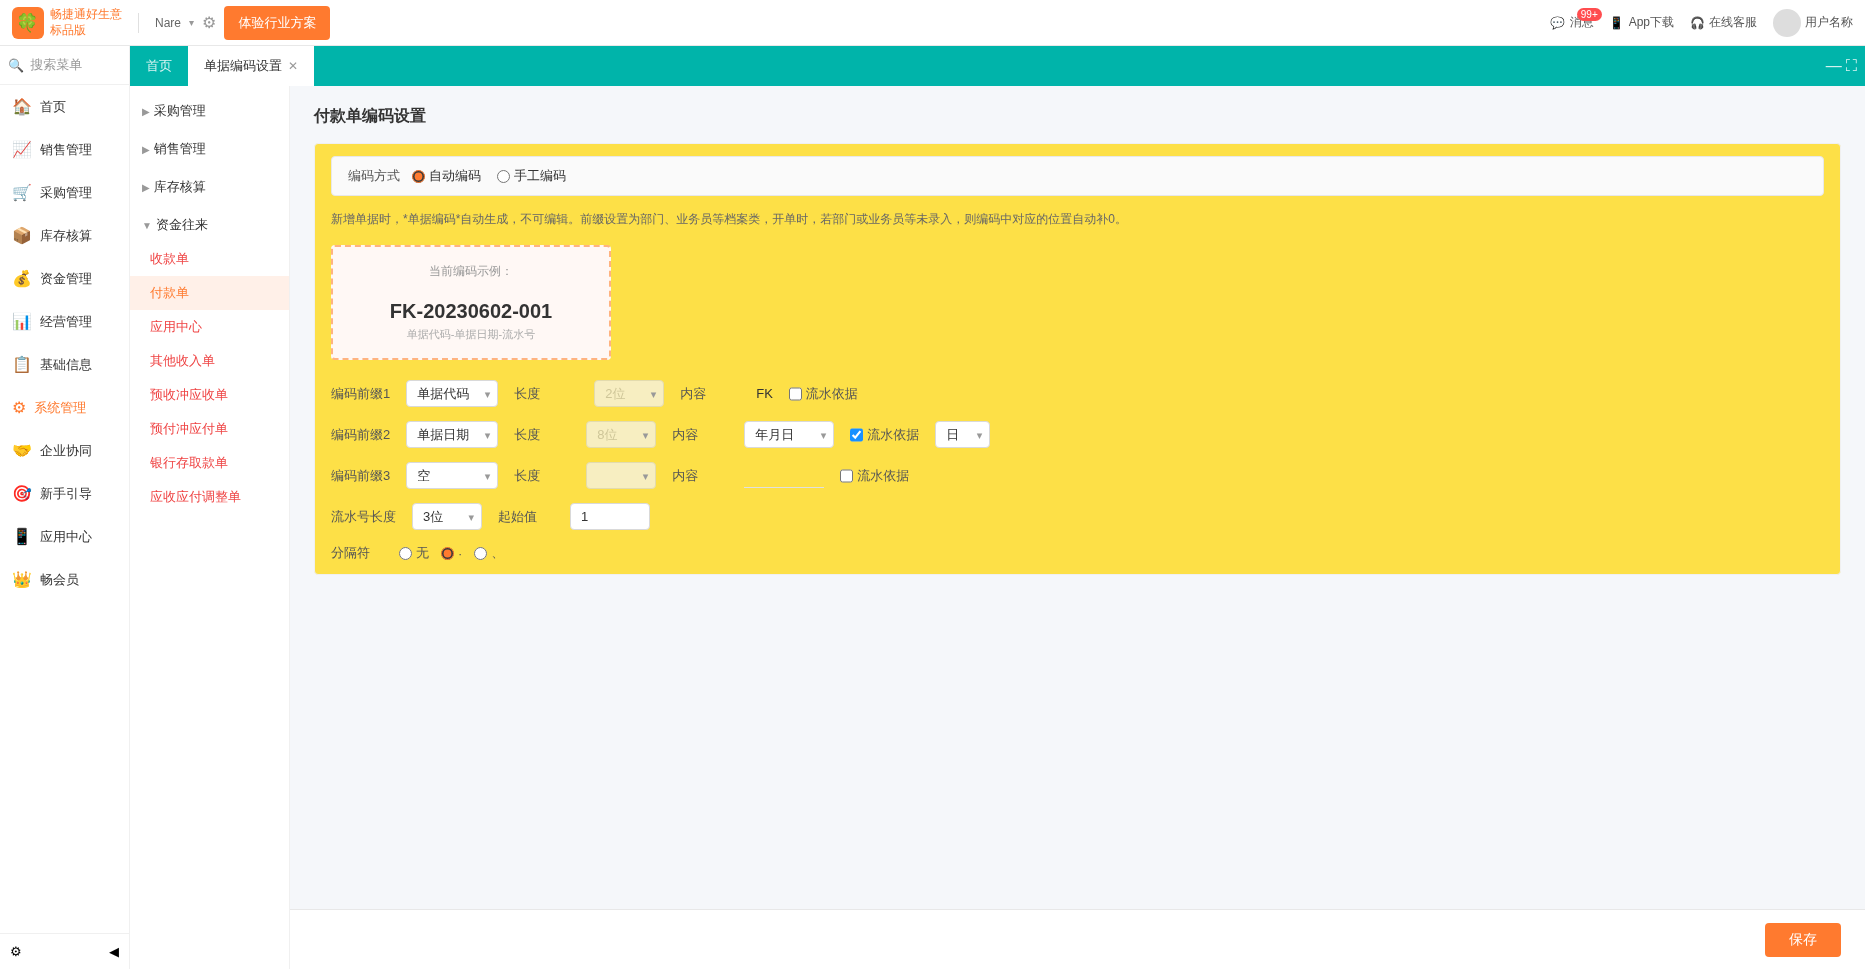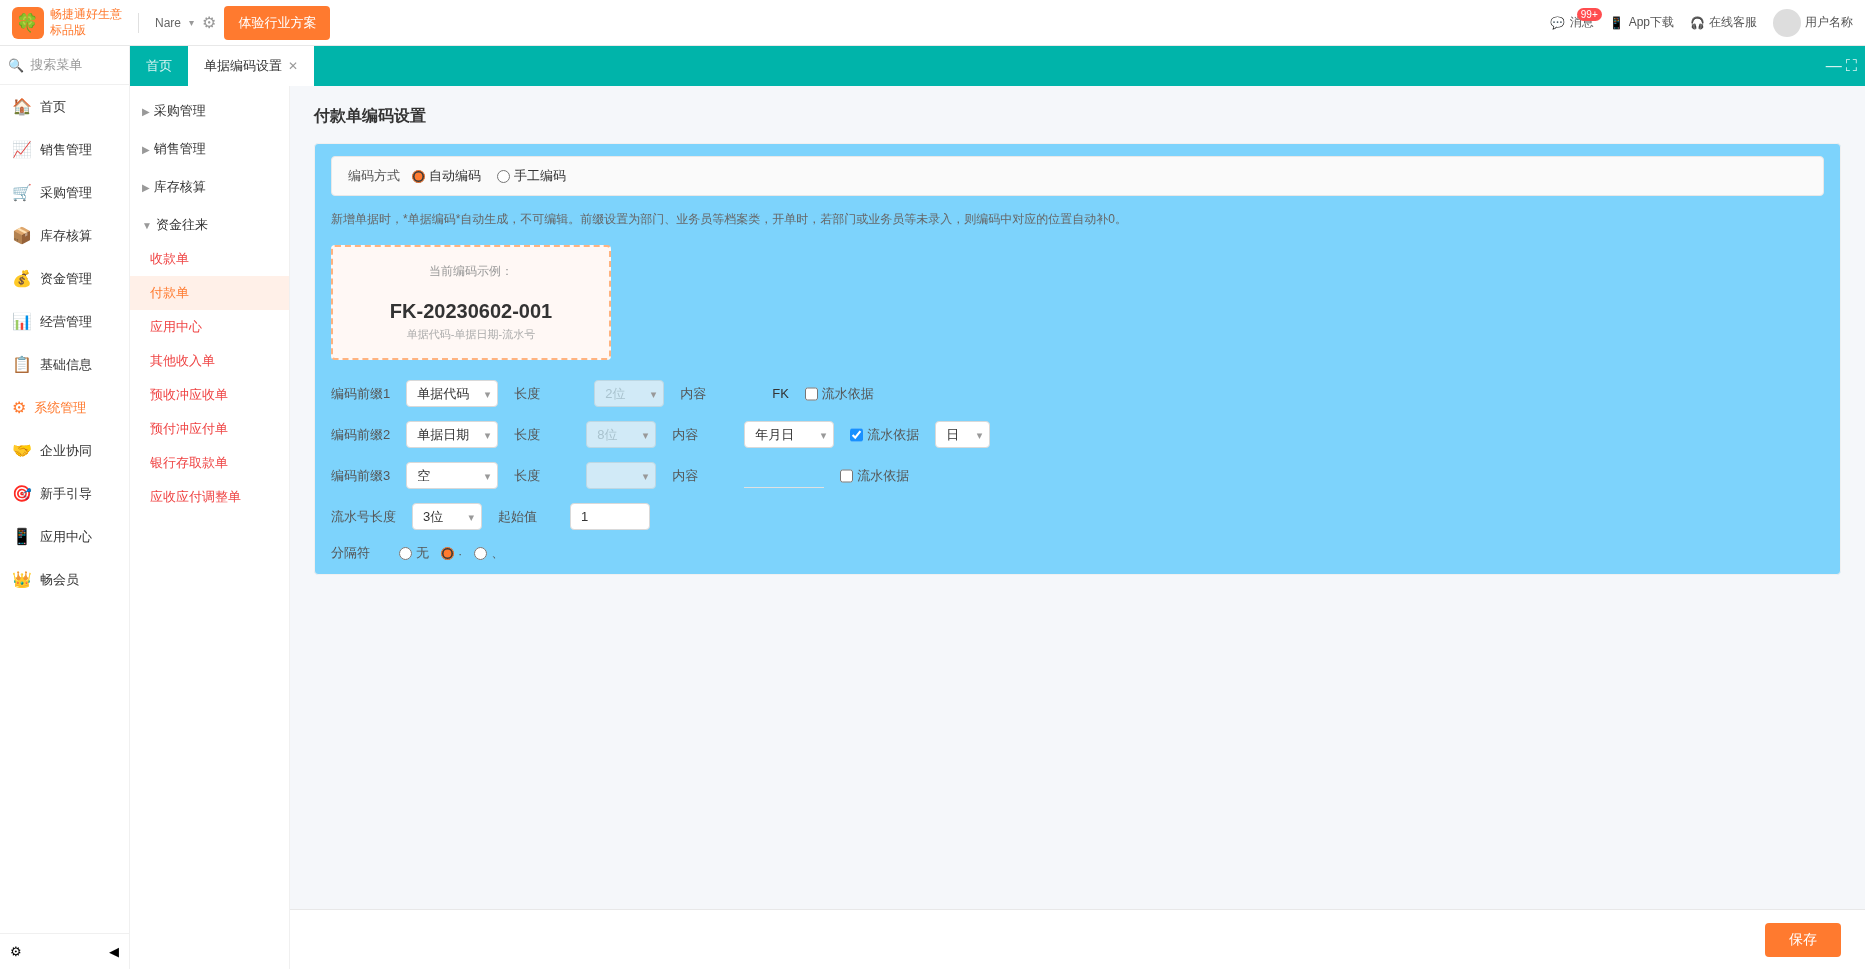"编码方式" div { background: #7dd3fc -> #fde047 }
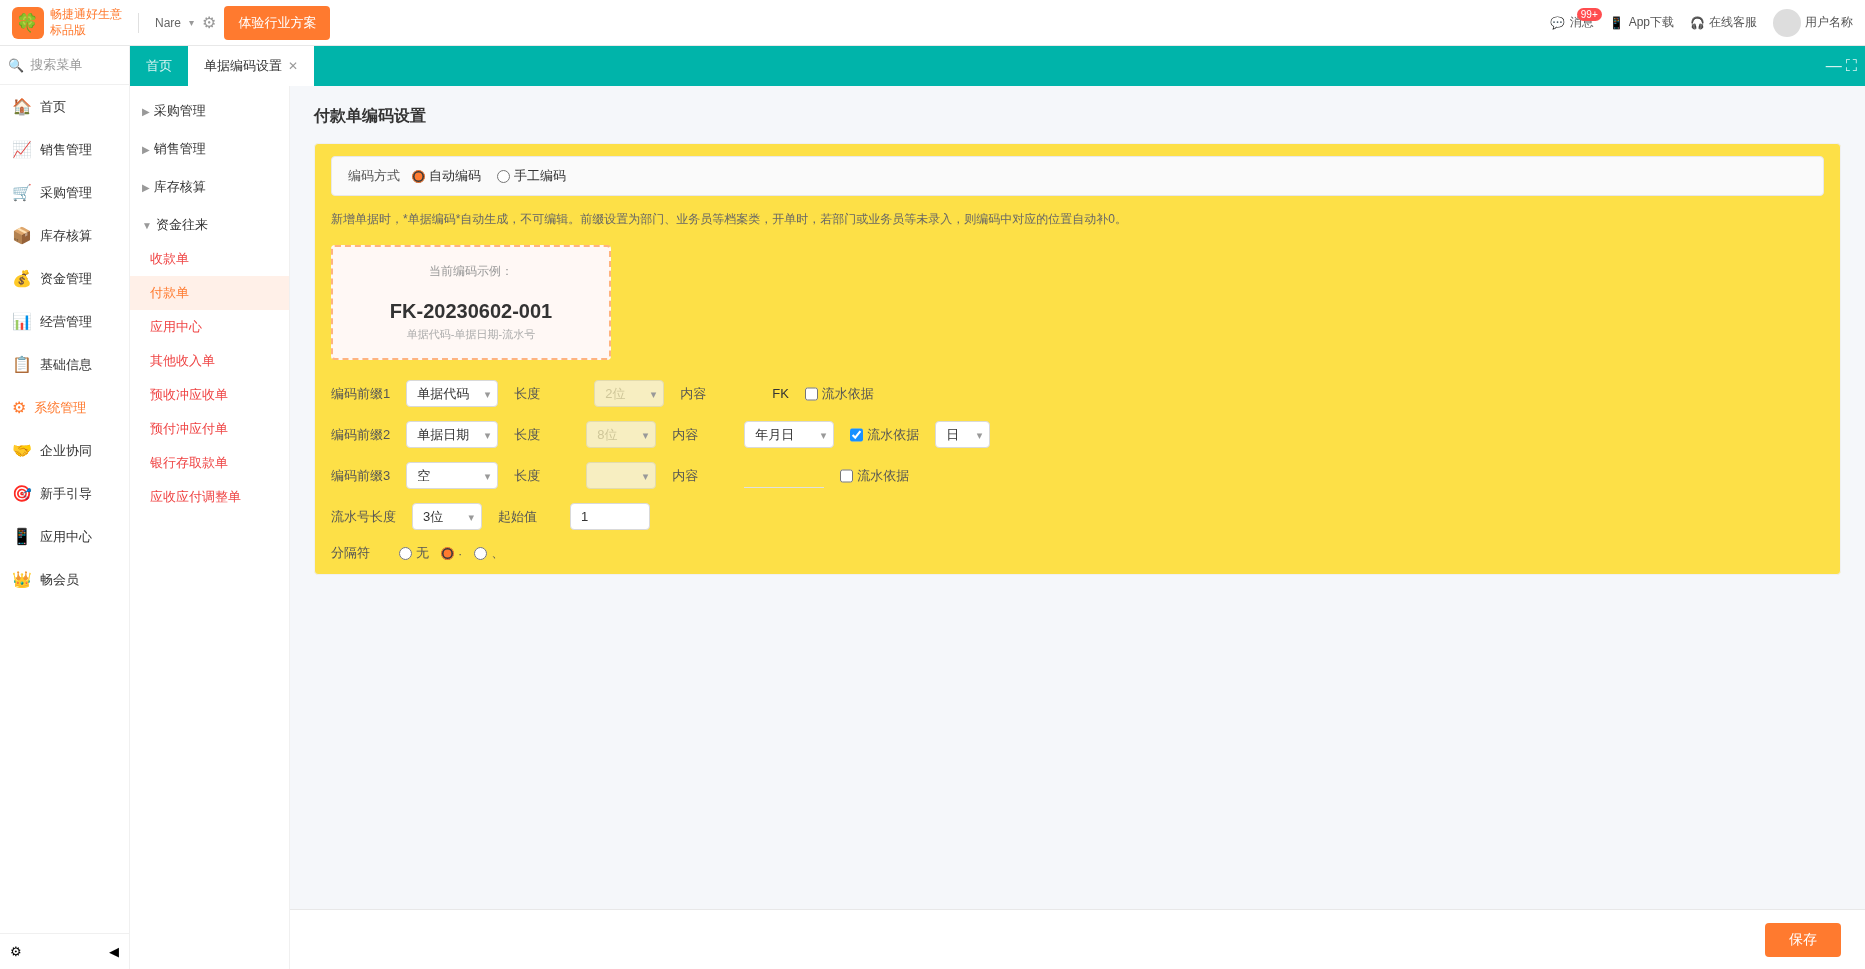"FK" .content-value { margin-left: 20px -> 4px }
